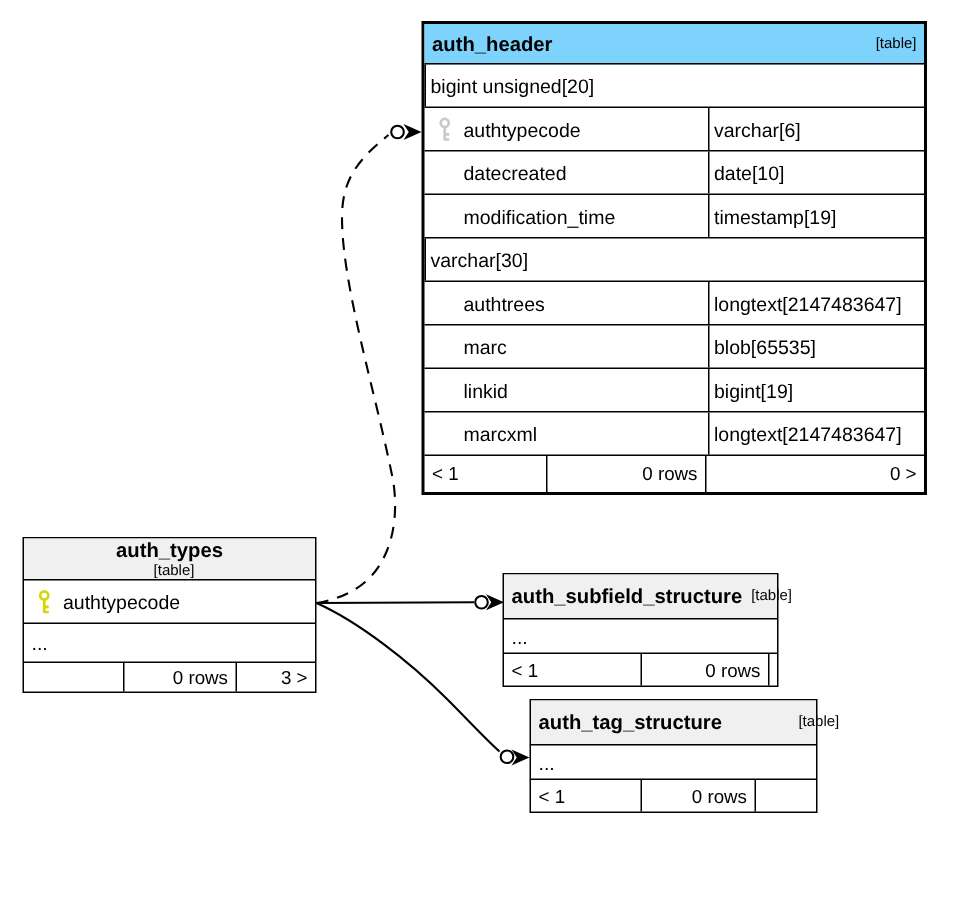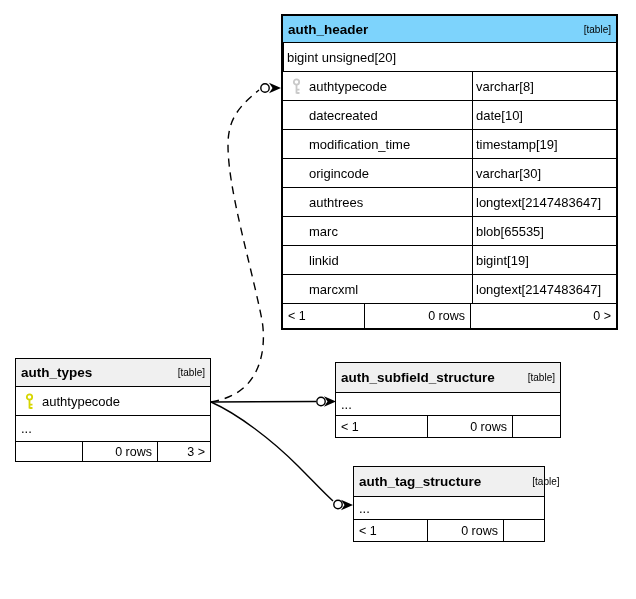"varchar[8]" div.type-cell { text: 8 -> 6 }
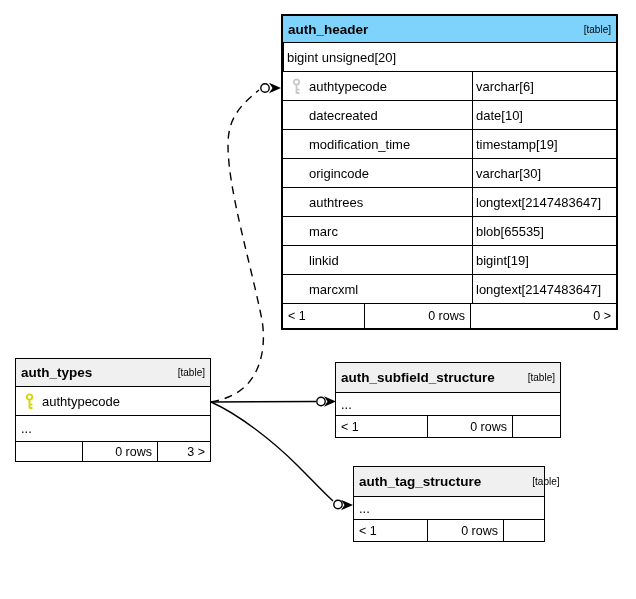"origincode" div.name-cell { html: <div> <span></span> <span>origincode</span> </div> -> none }
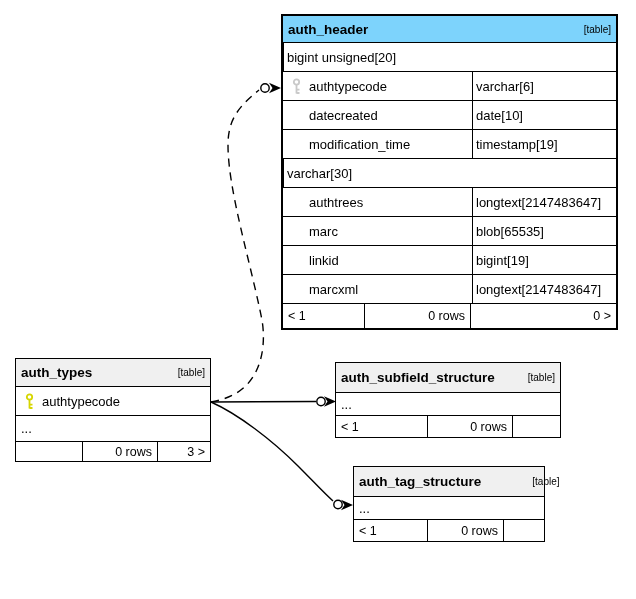"auth_types" div.tbl-title { flex-direction: none -> column }
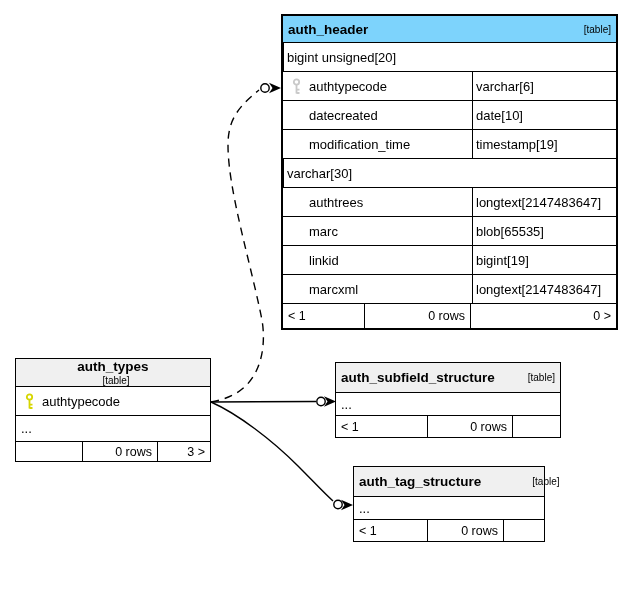"auth_subfield_structure" #tbl-auth-subfield { top: 362px -> 382px; width: 226px -> 184px }
